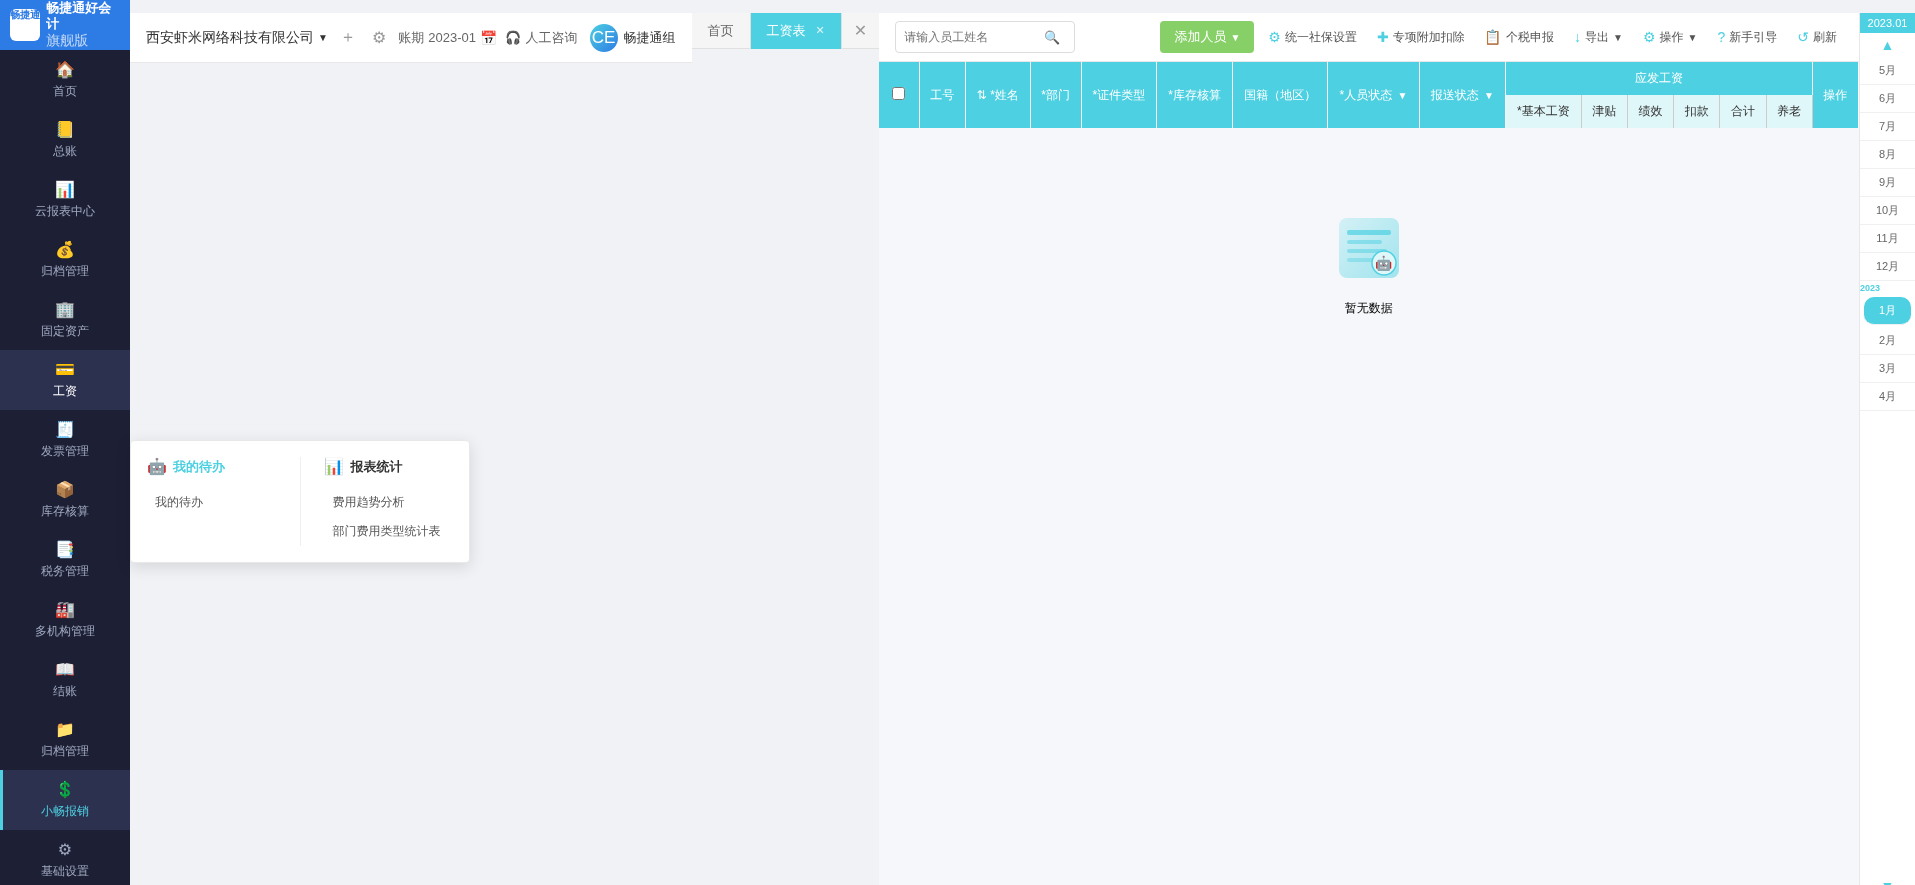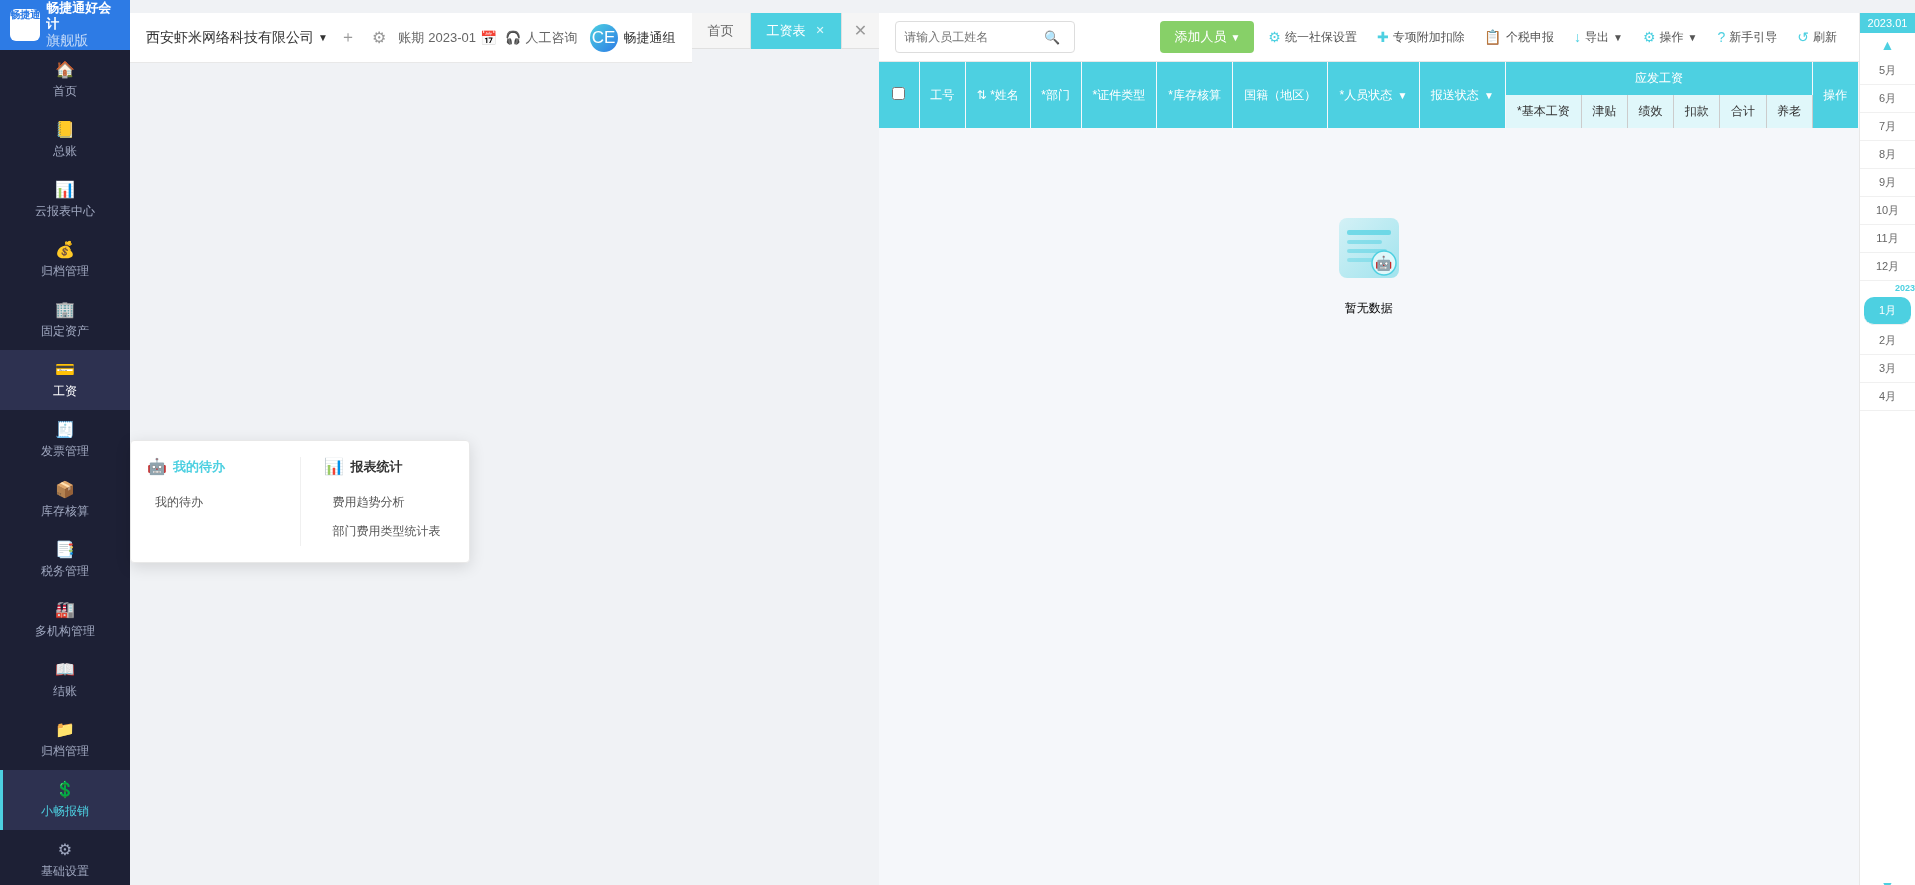"2023" div { text-align: right -> left }
